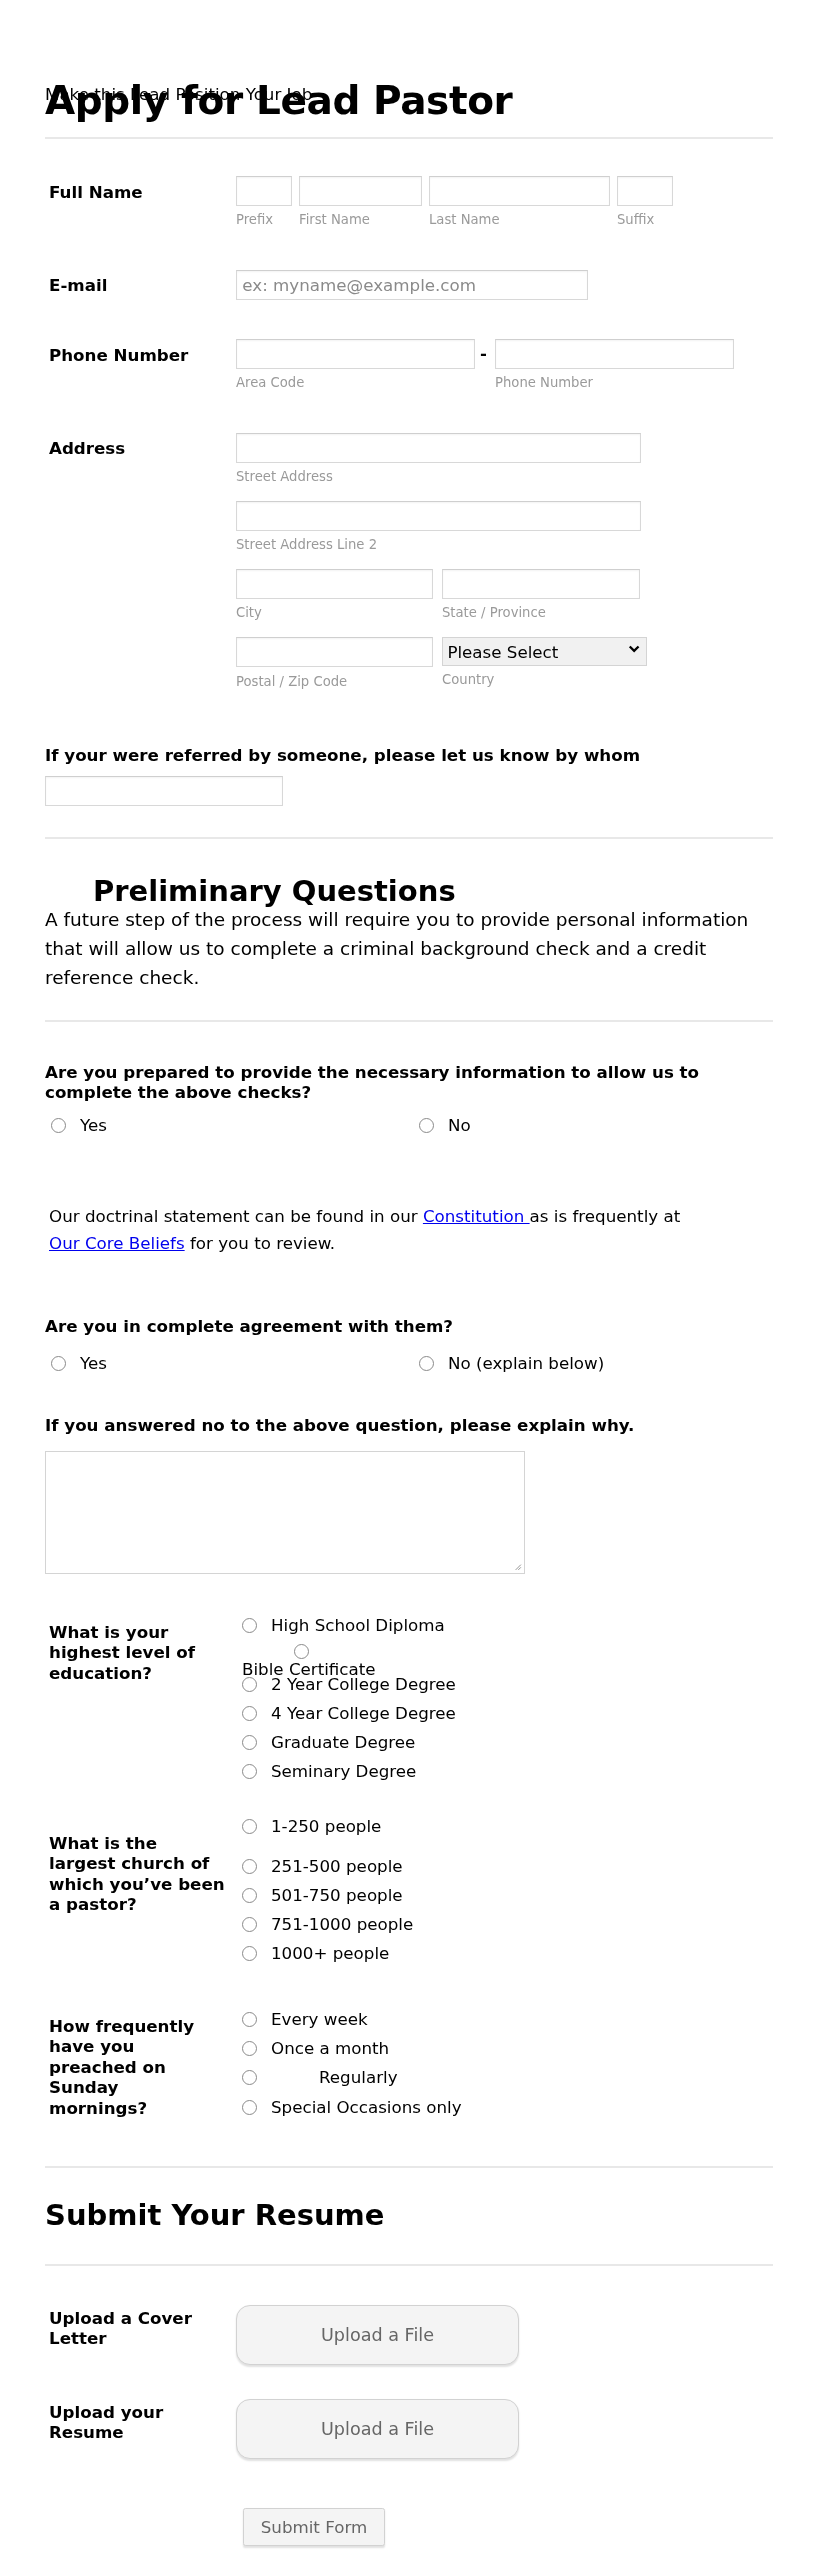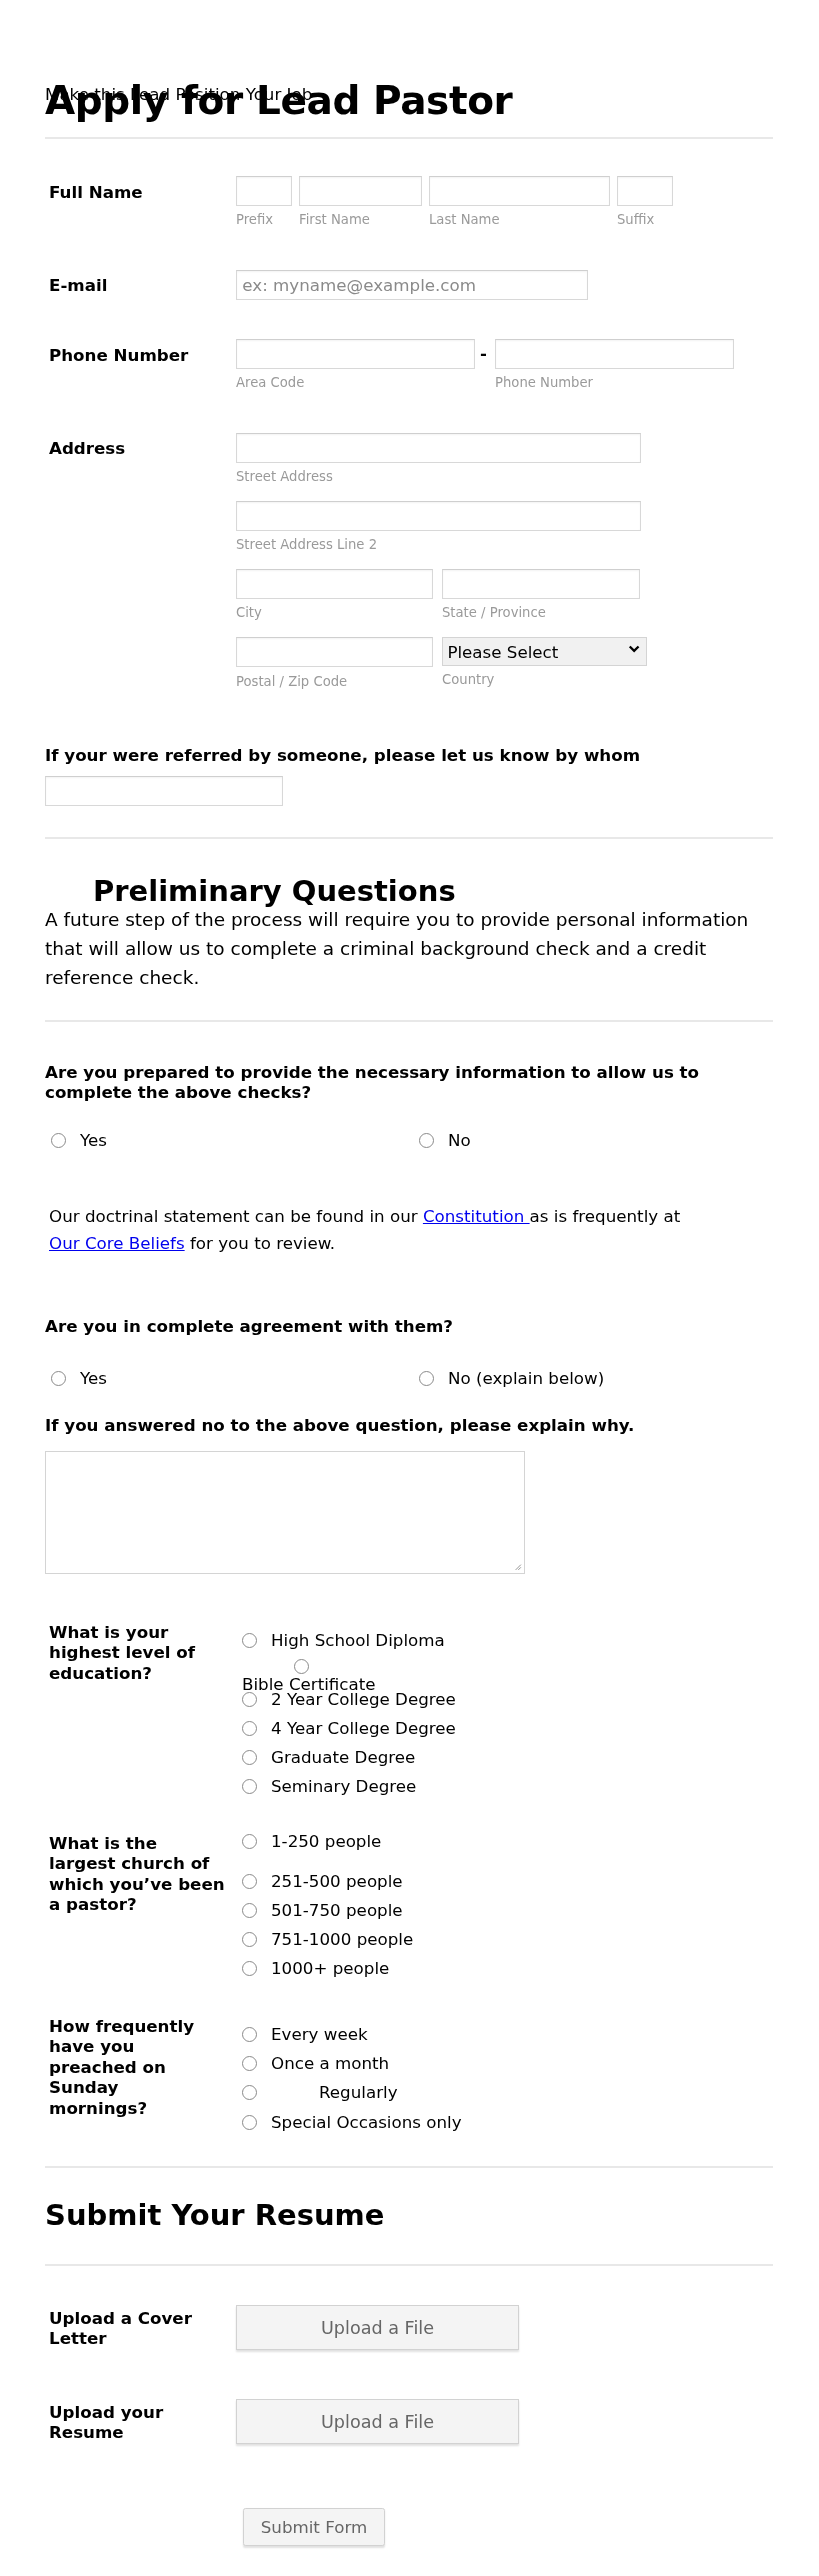"Yes" .radio-row { margin-top: 15px -> none }
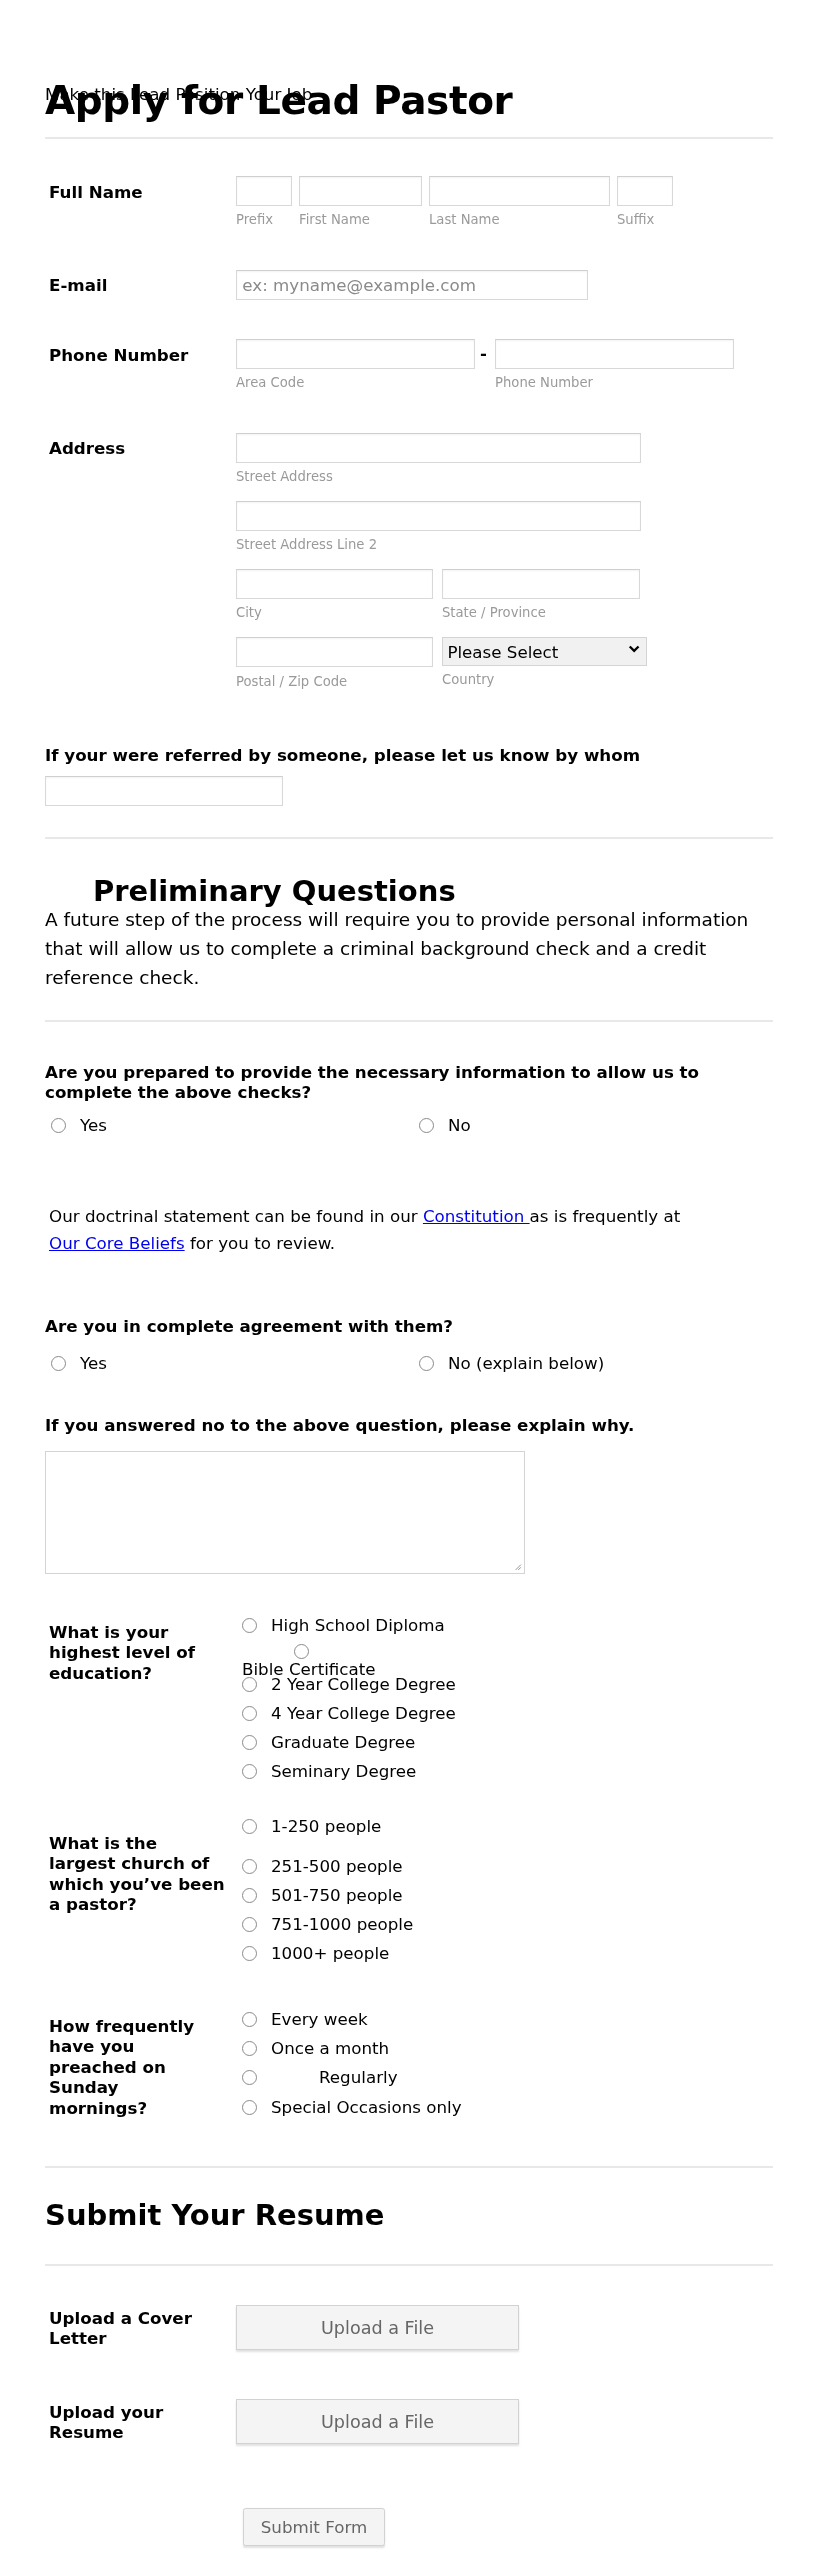"Upload a File" .upload-btn { border-radius: 0 -> 14px; height: 45px -> 60px }
